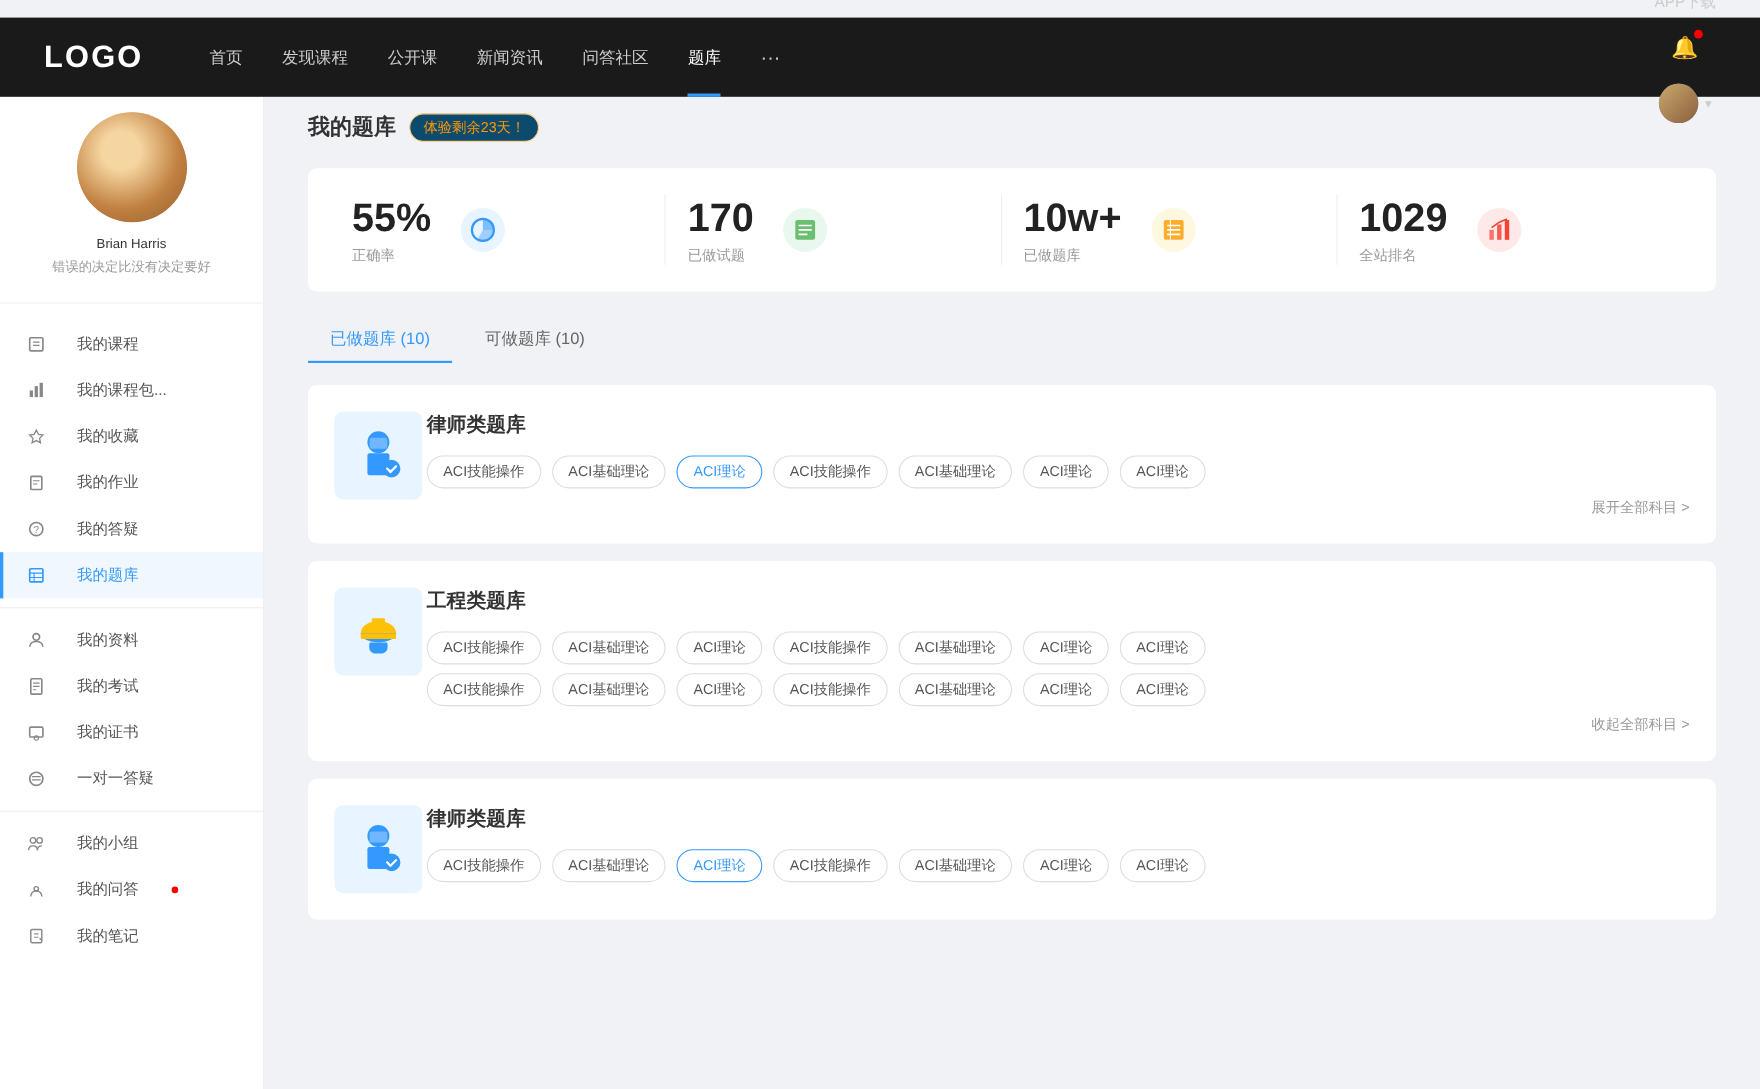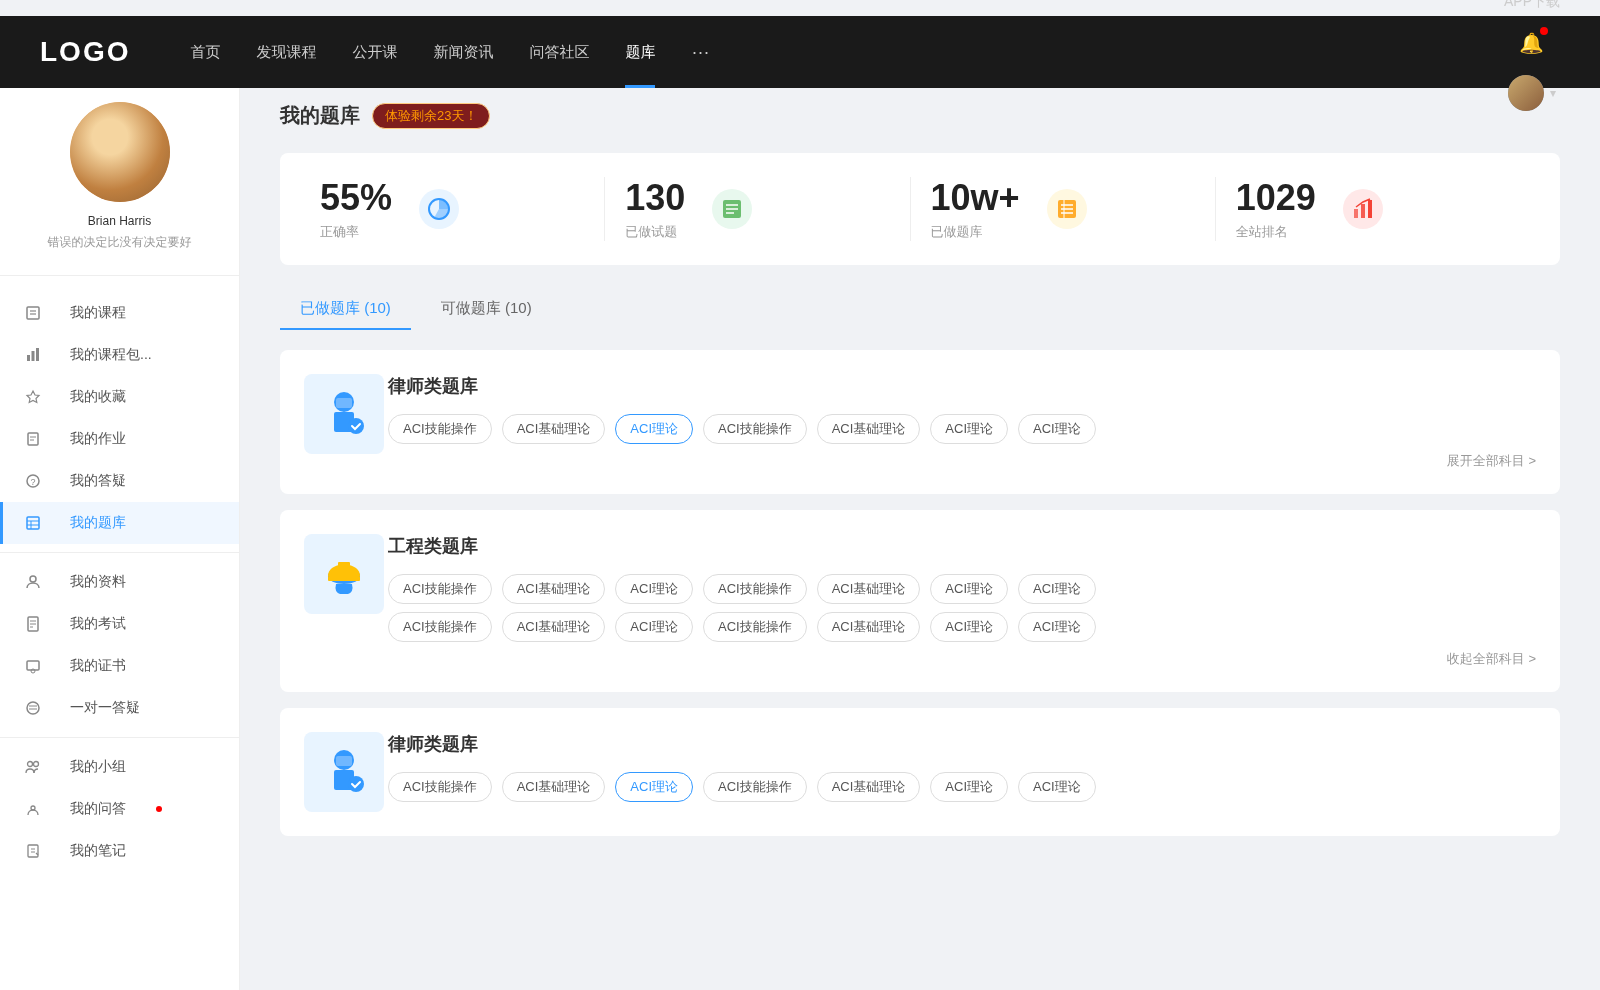"体验剩余23天！" .trial-badge { background: #7f1d1d -> #0c4a6e }
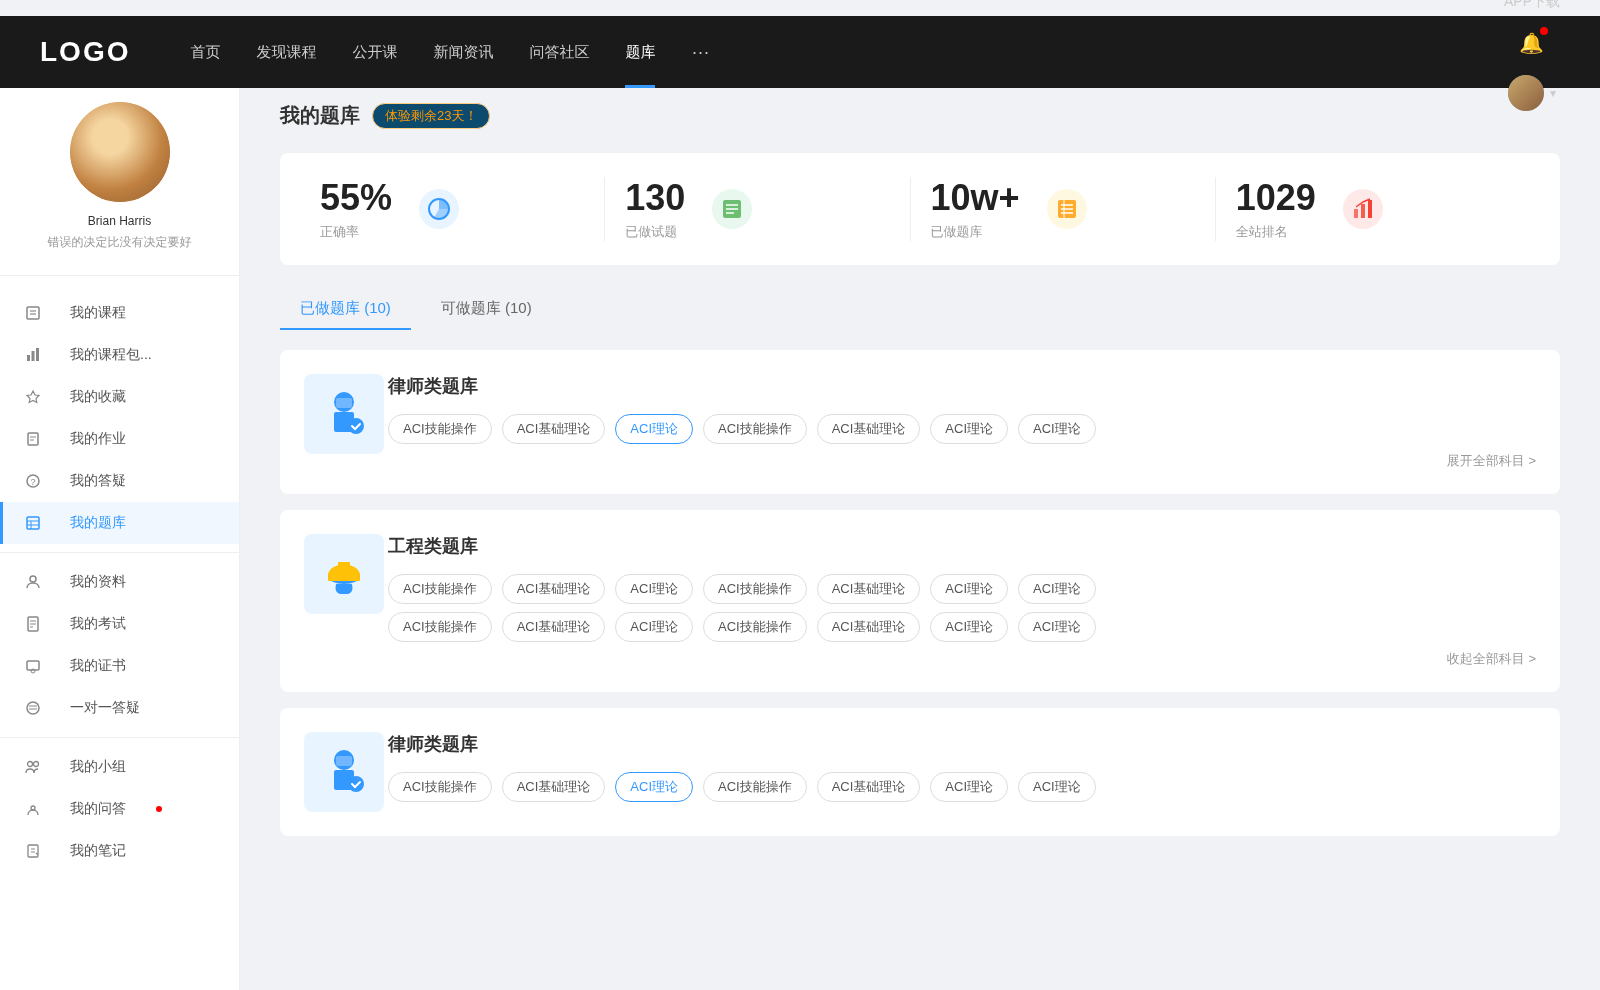"130" div.stat-number { text: 130 -> 170 }
